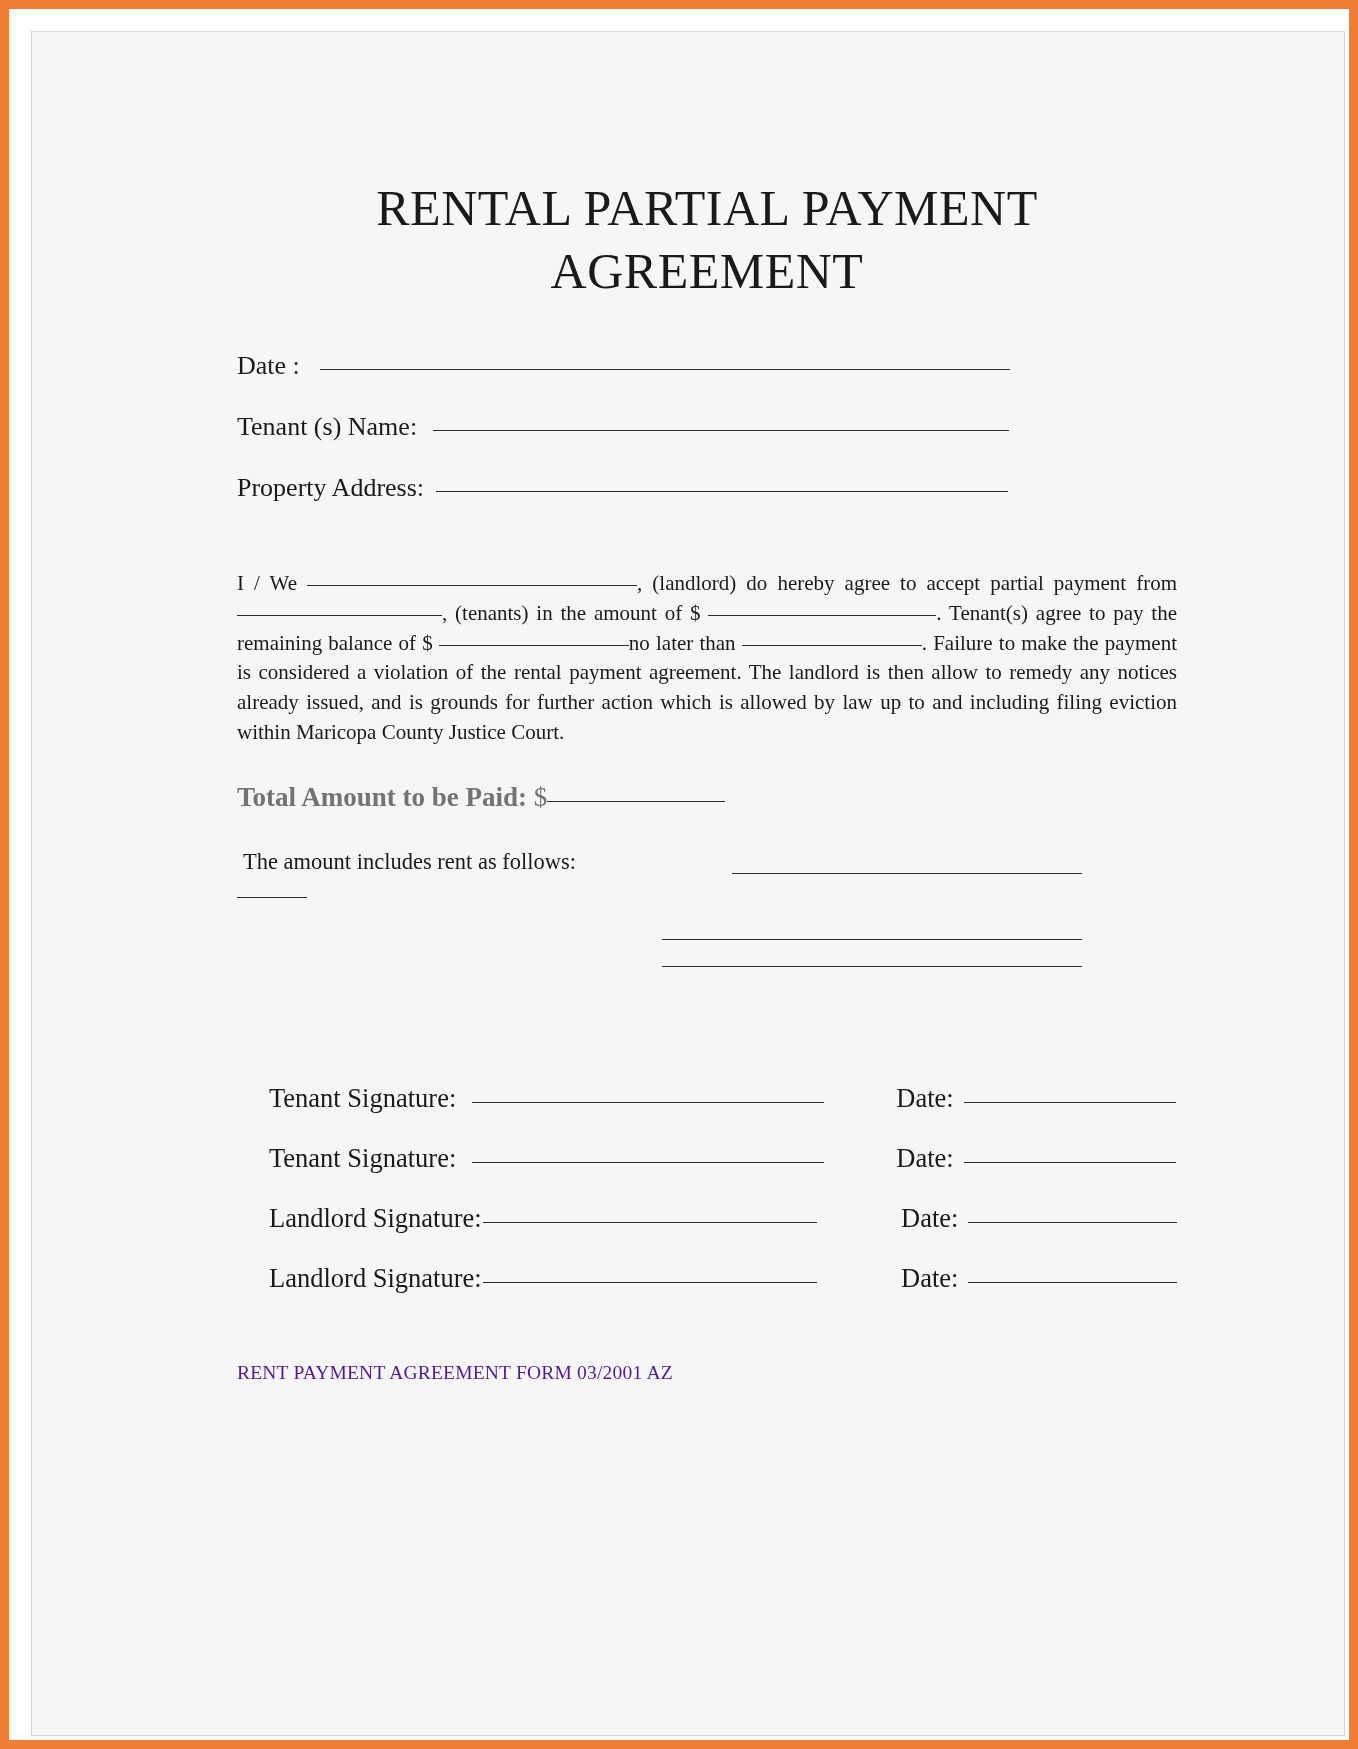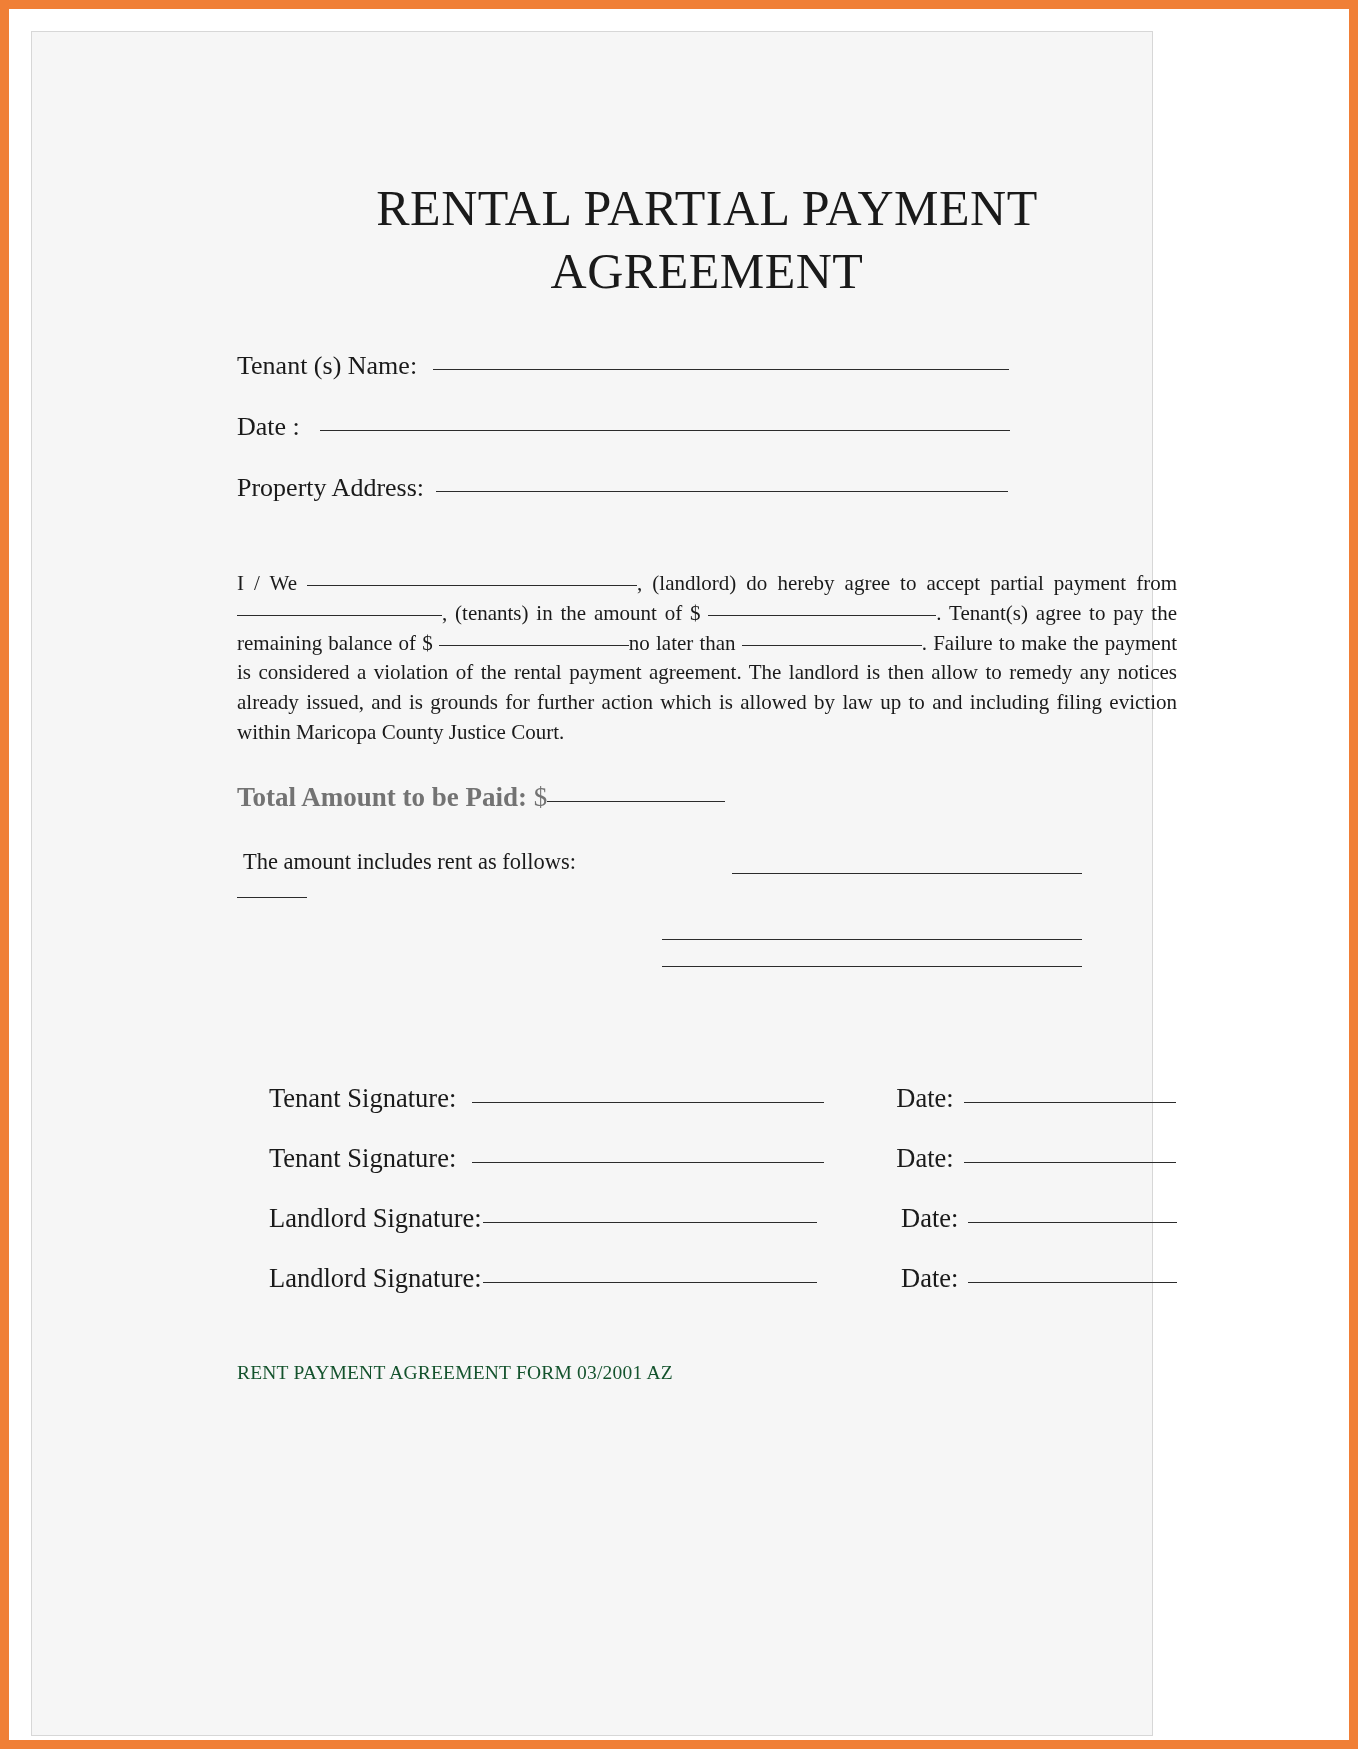"RENTAL PARTIAL PAYMENT AGREEMENT" .doc-sheet { width: 1122px -> 1314px }
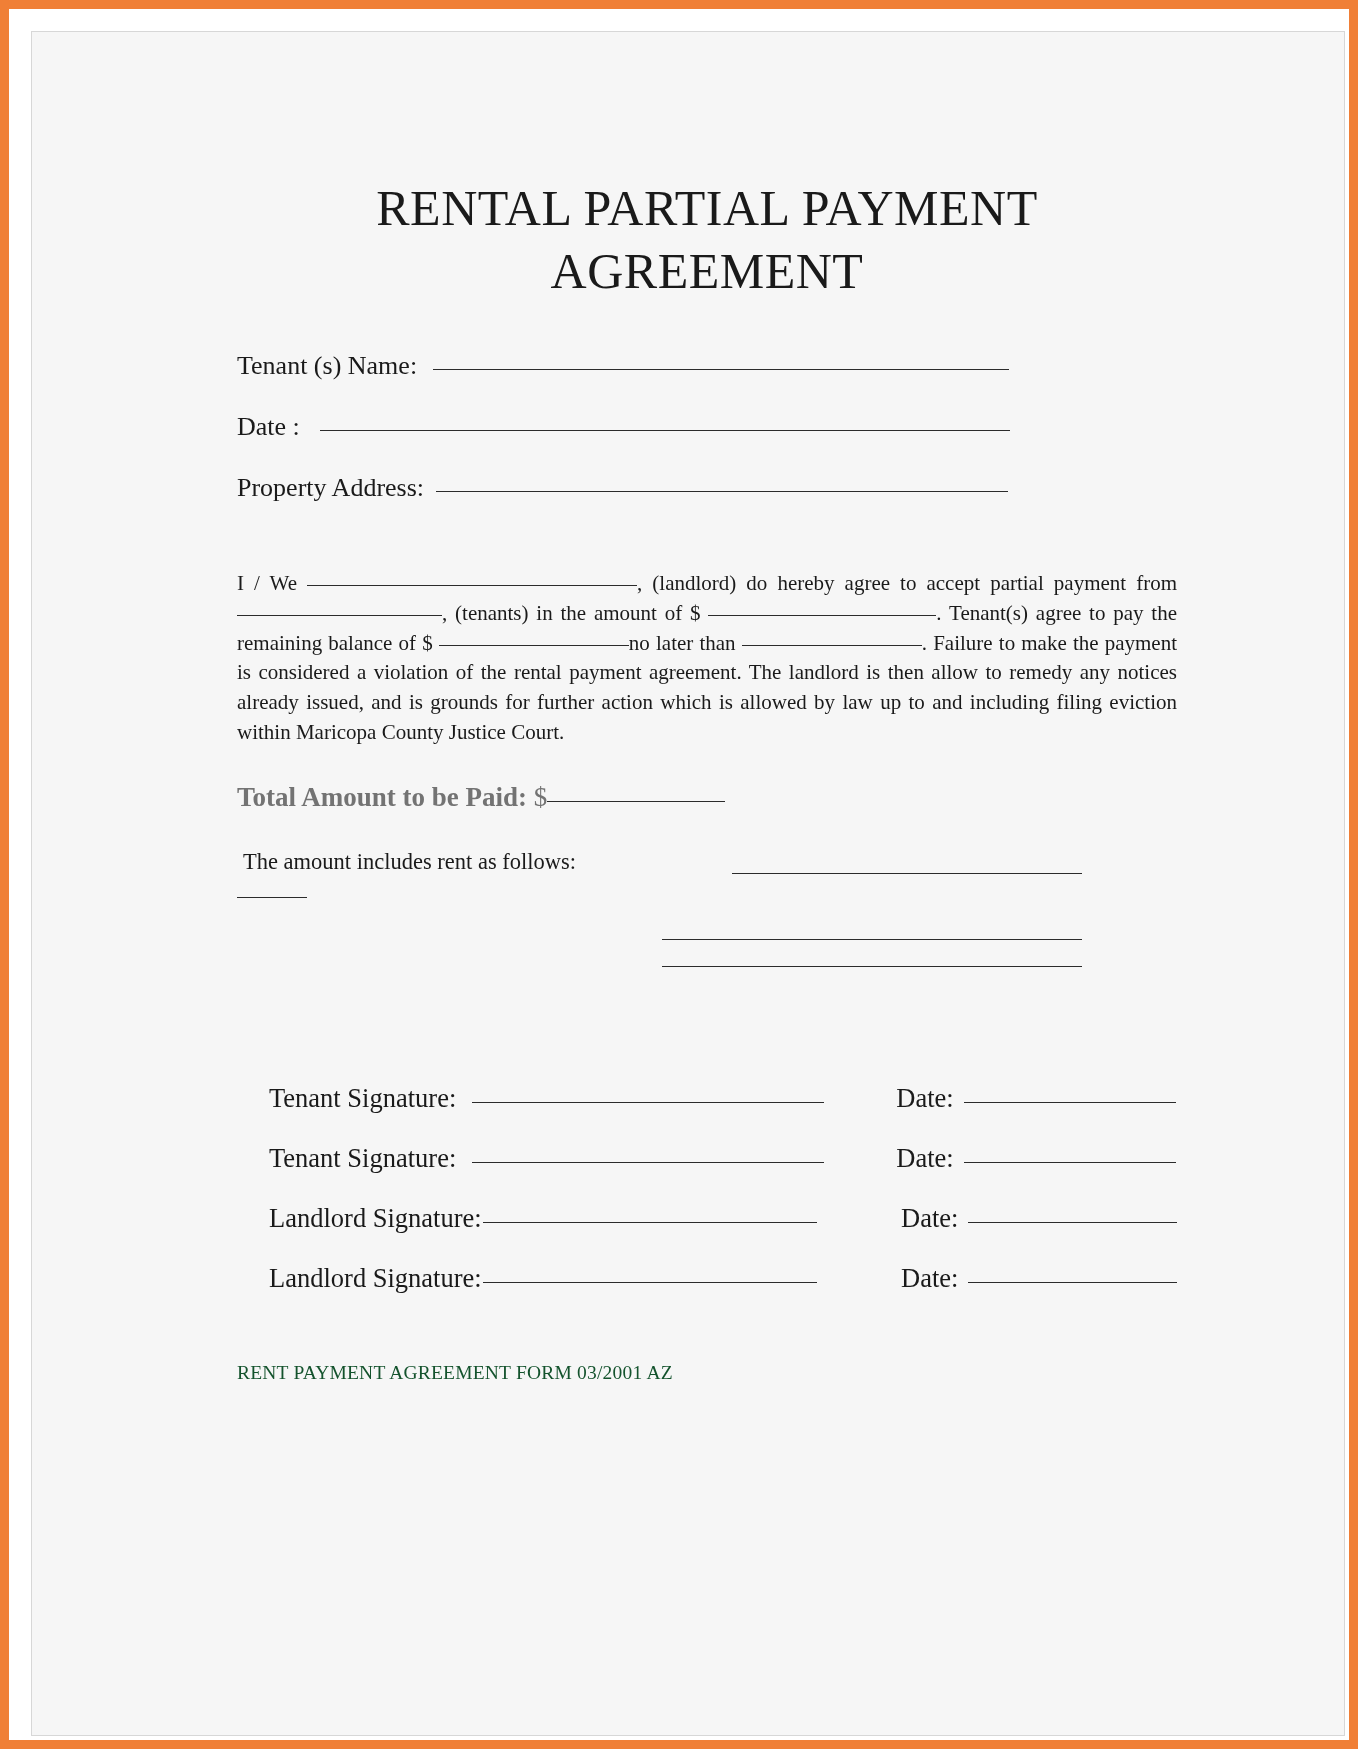"Tenant (s) Name:" div.field-row { order: before "Date :" -> after "Date :" }
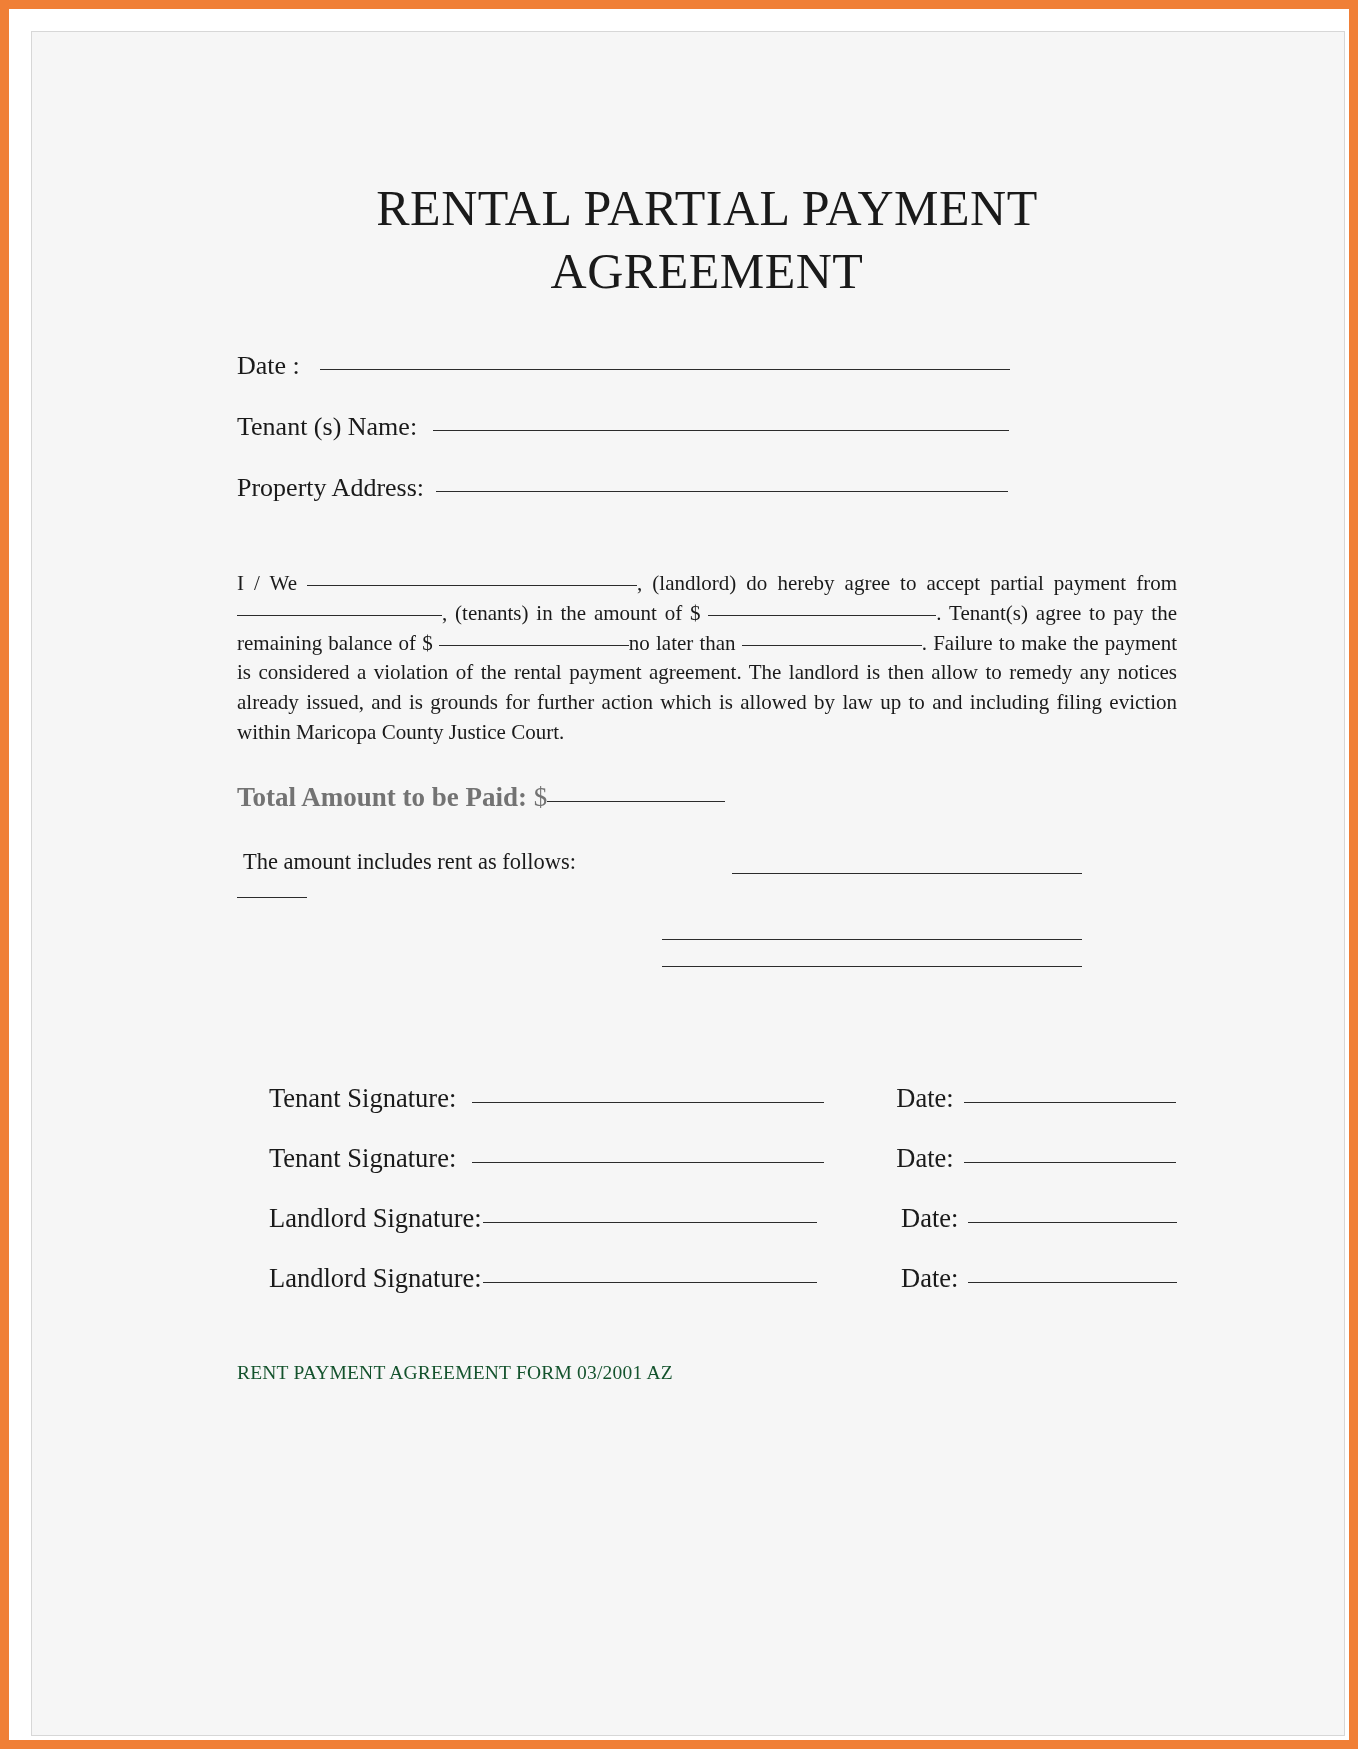"RENT PAYMENT AGREEMENT FORM 03/2001" .footer { color: #14532d -> #4c1d95 }
